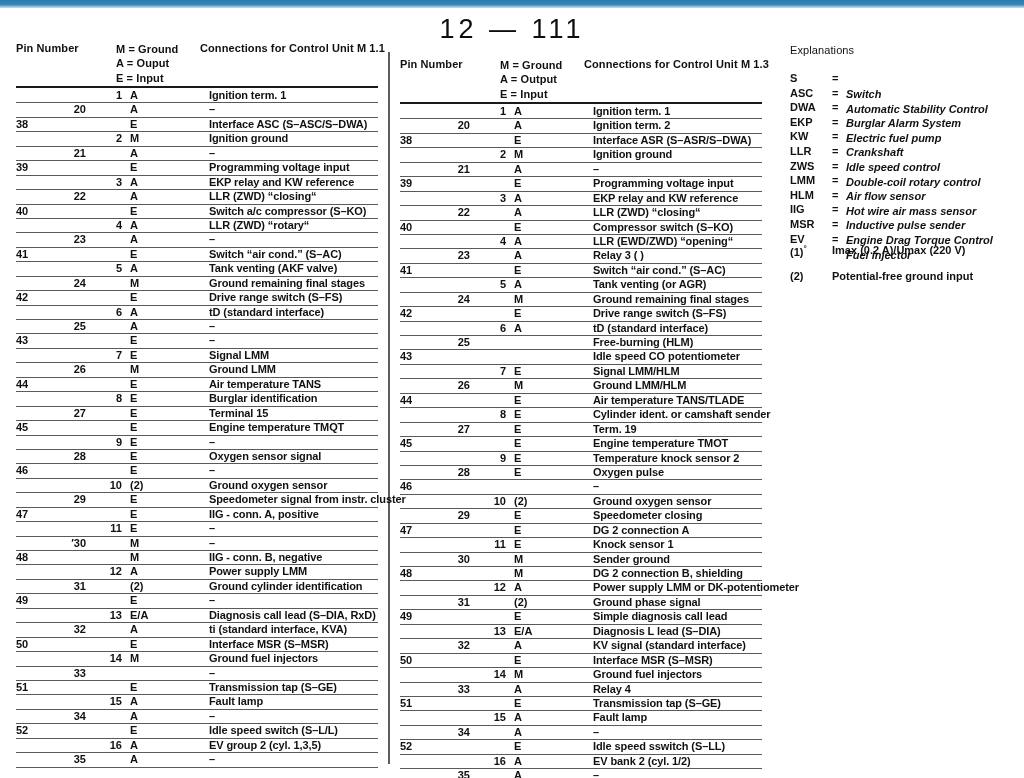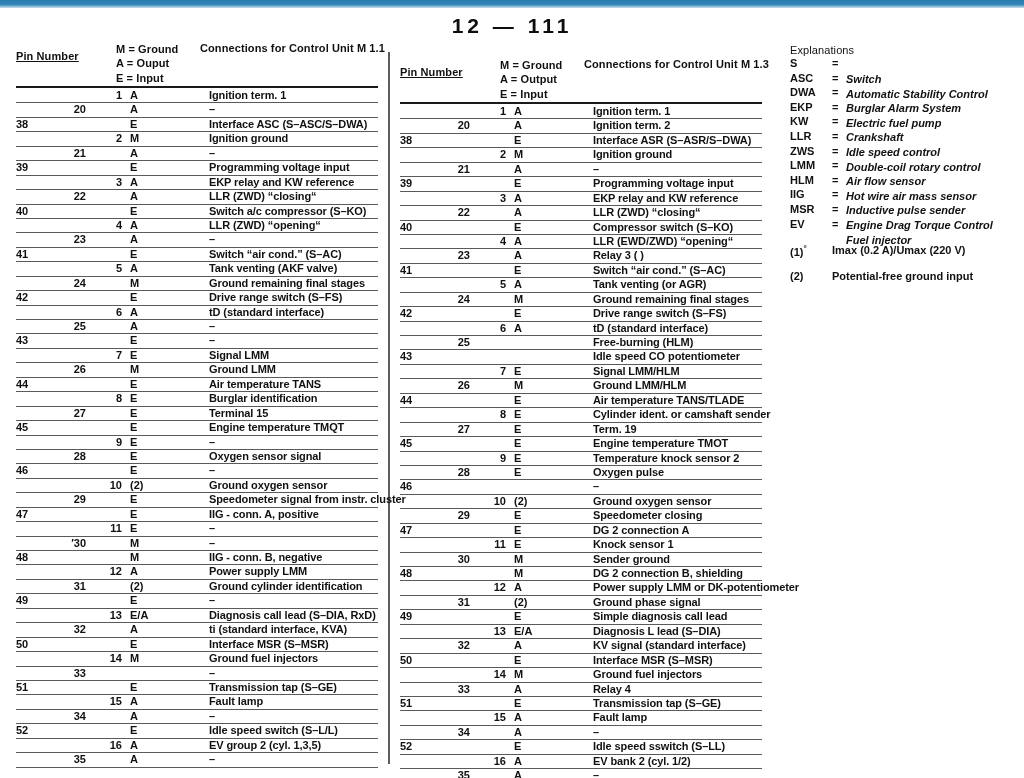"12 — 111" #page-number { font-size: 21px -> 27px; font-weight: bold -> normal }
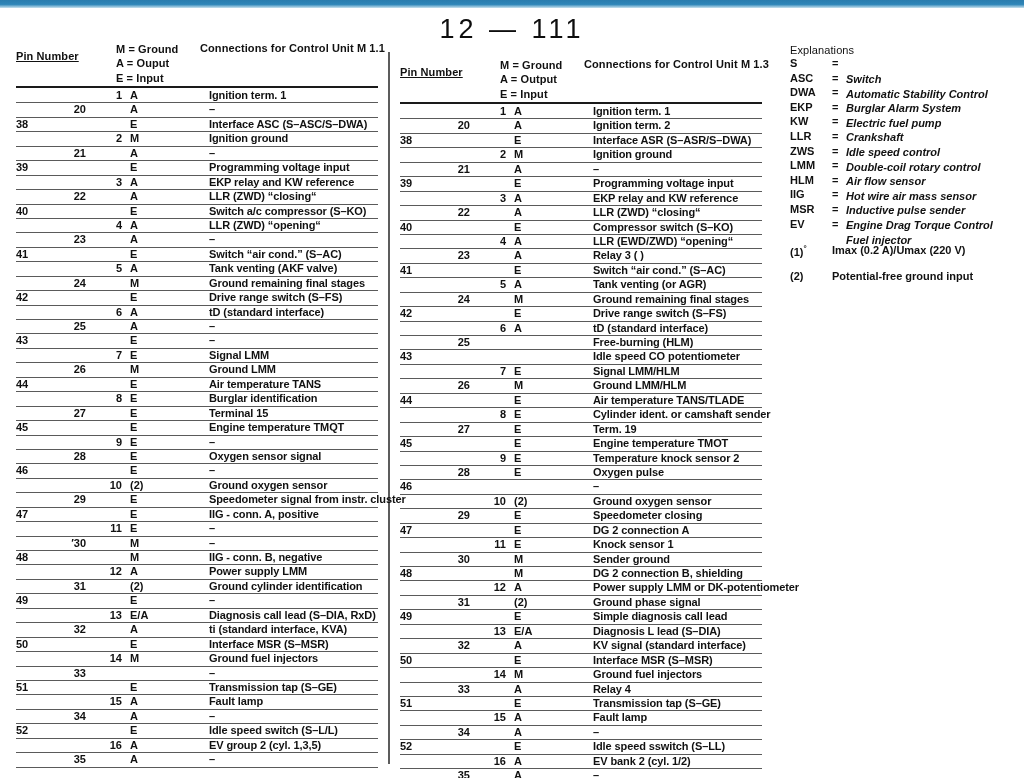"Pin Number" .th-pin { text-decoration: underline -> none; top: 8px -> 0 }
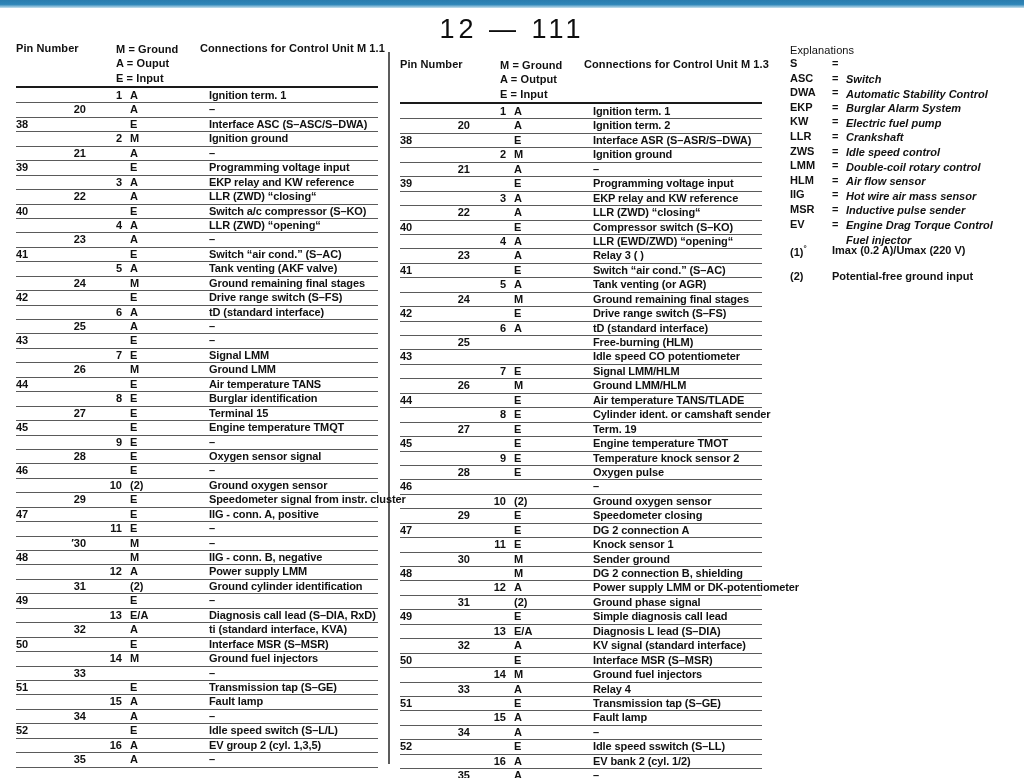"Explanations" #exp-heading { margin-bottom: 1px -> 16px }
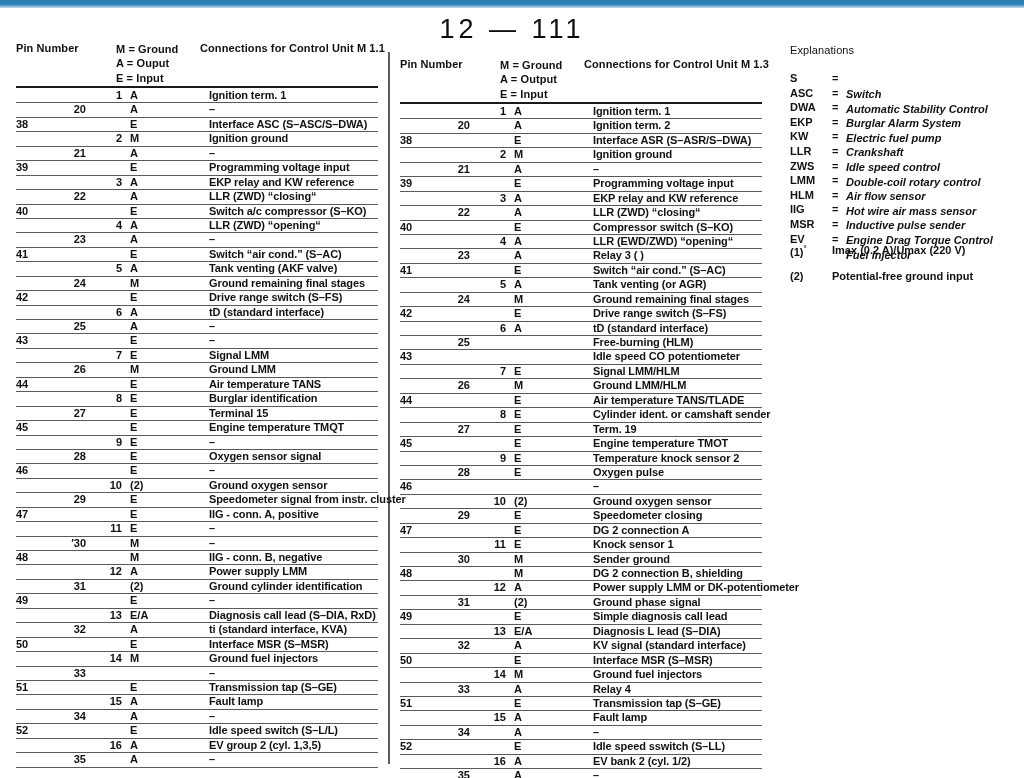"LLR (ZWD) “opening“" div.conn { text: opening -> rotary }
